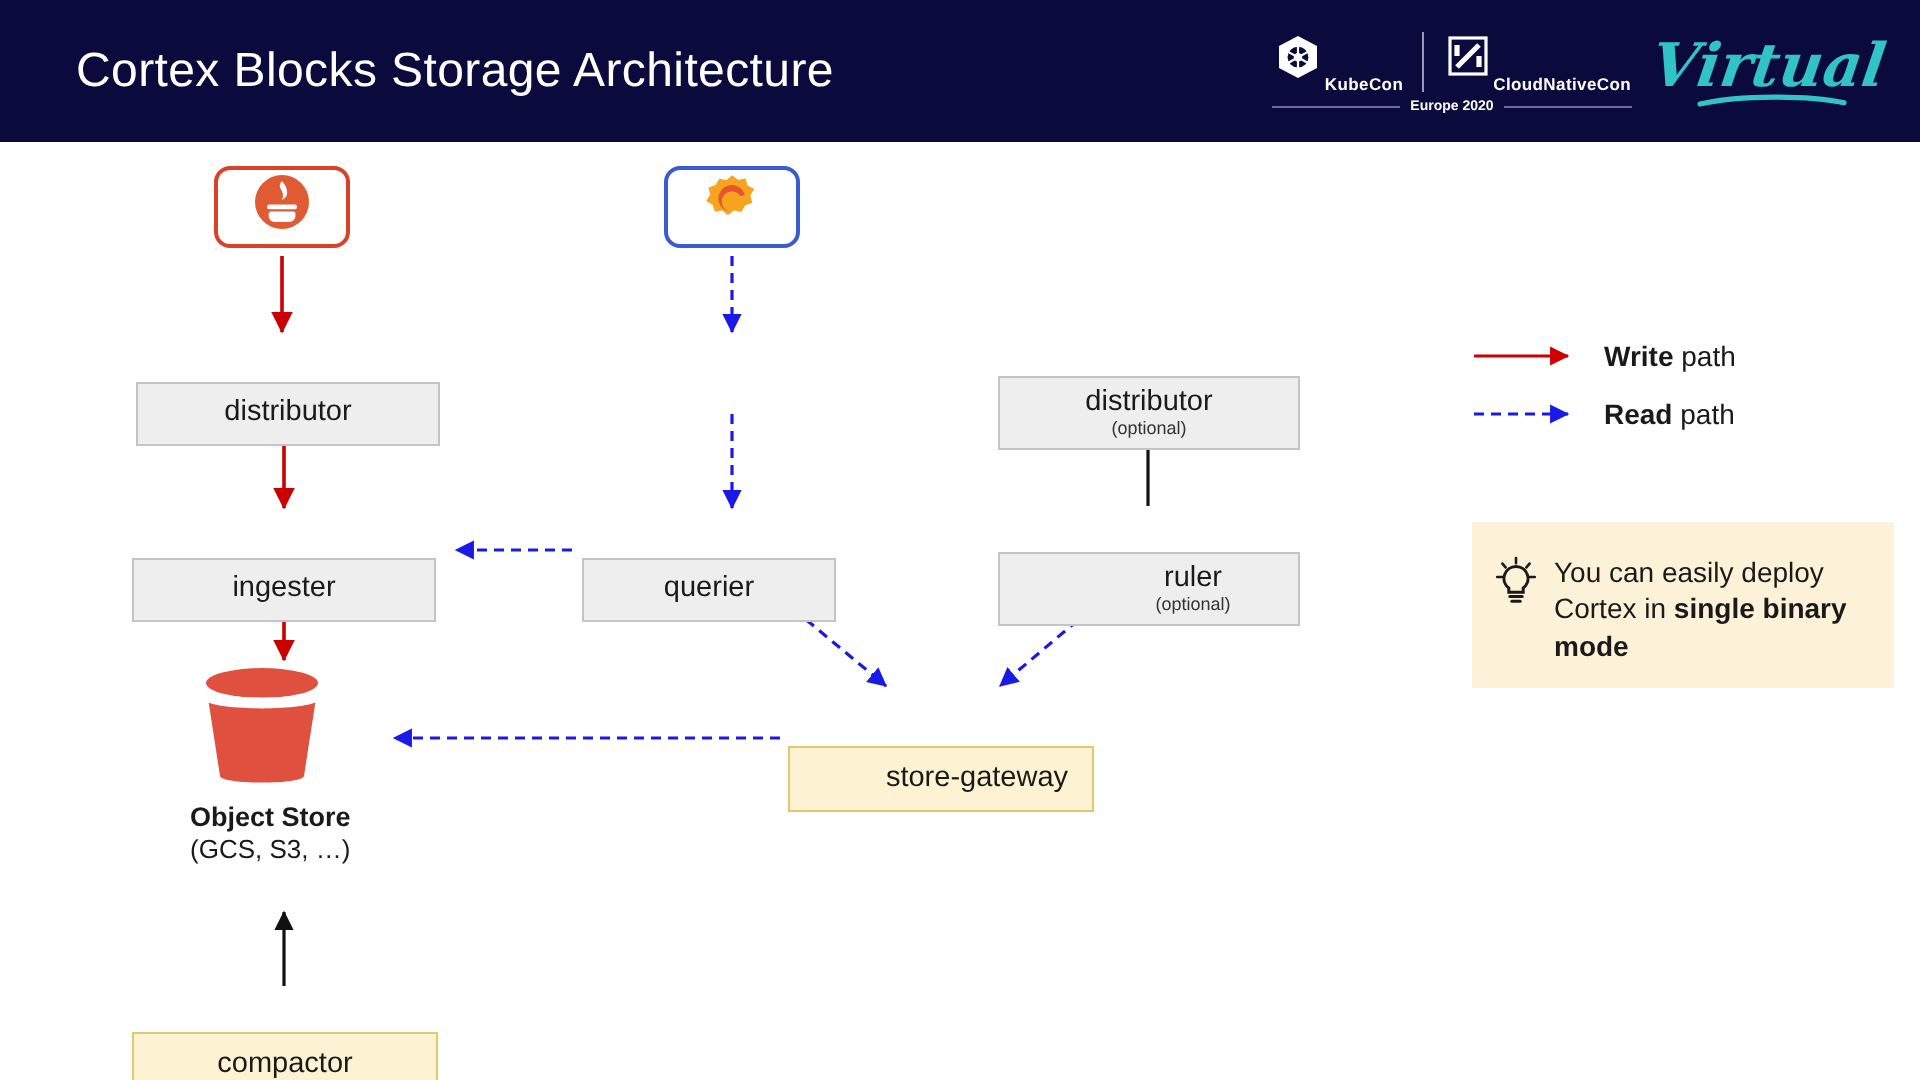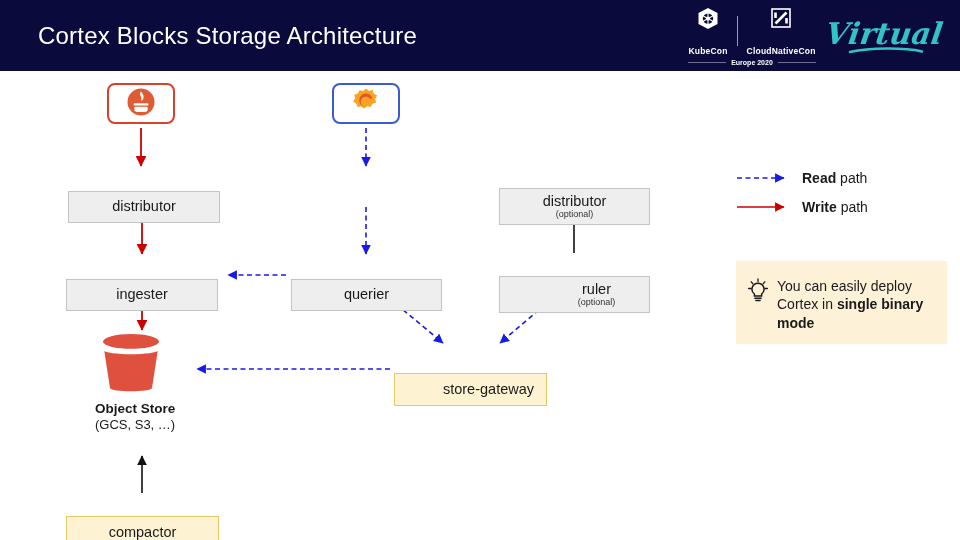"KubeCon" .kc-col { align-items: center -> flex-end; flex-direction: column -> row; gap: 10px -> 0 }
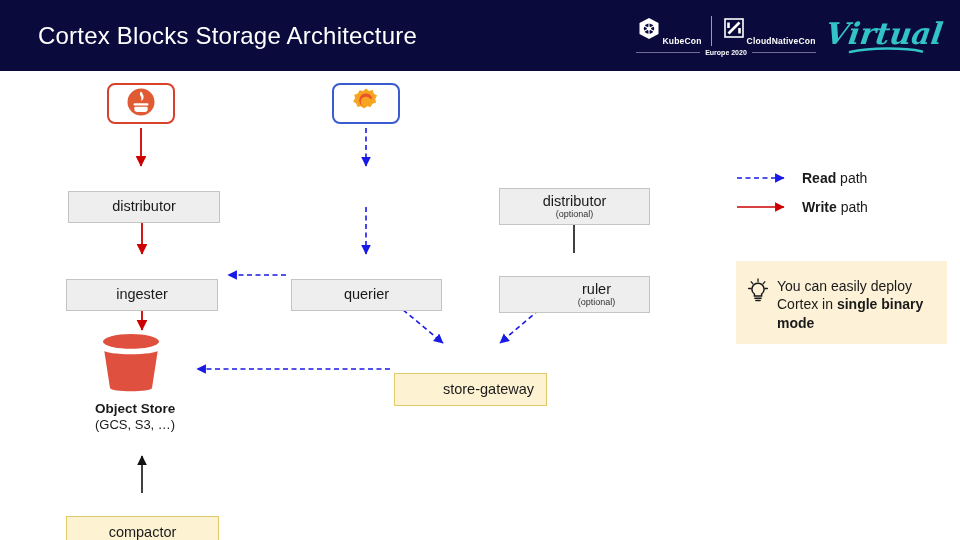"Read path" div.legend-row { order: before "Write path" -> after "Write path" }
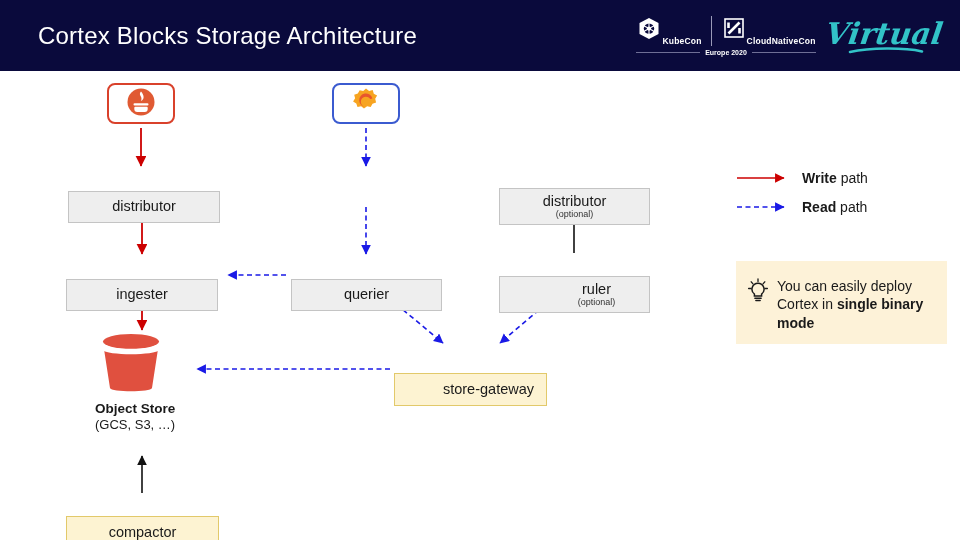"querier" .n-querier { width: 151px -> 127px }
